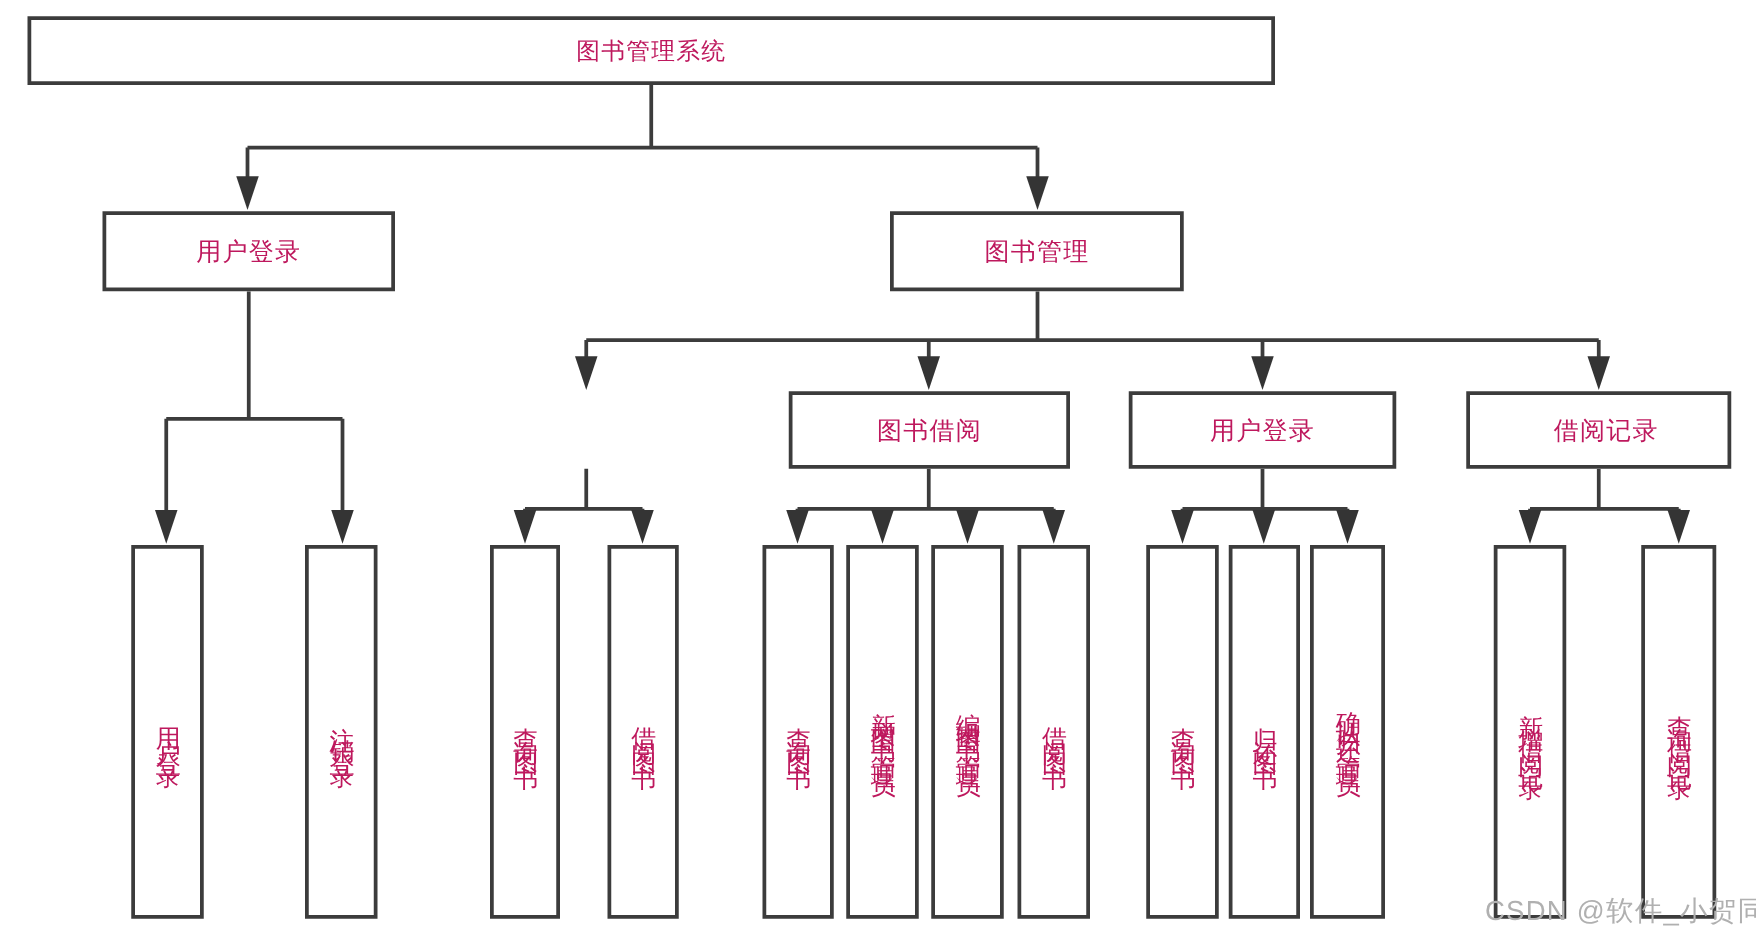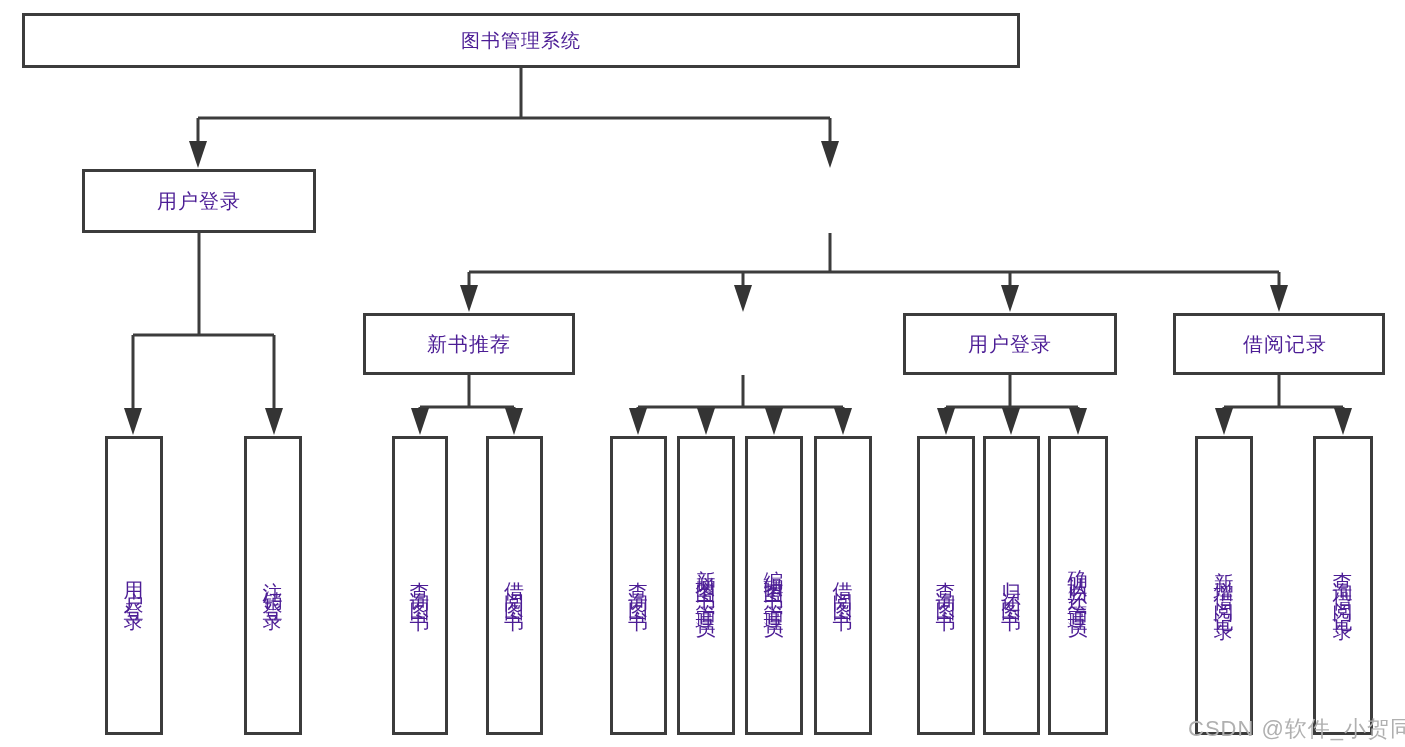"图书管理系统" .box { color: #4c1d95 -> #be185d }
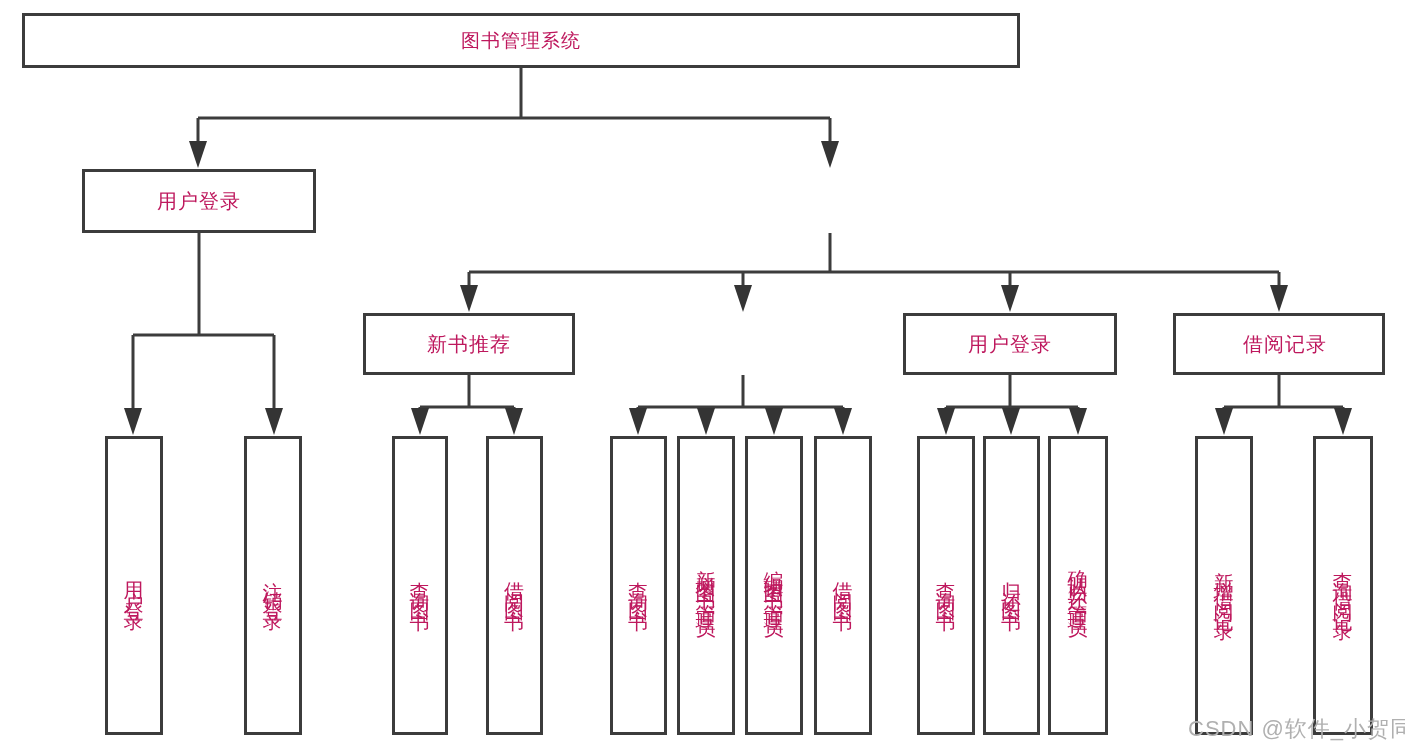"图书管理" div.box { html: none -> <div> <span>图书管理</span> </div> }
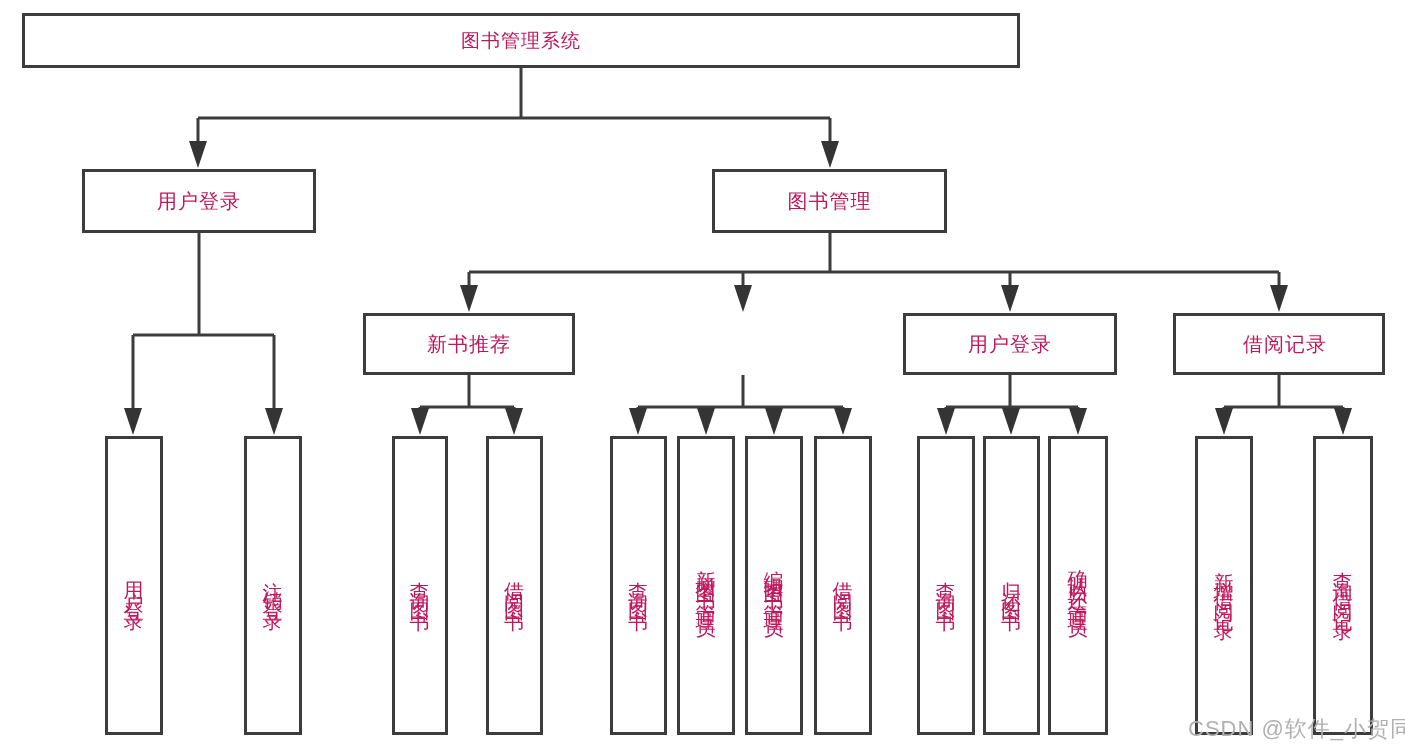"新书推荐" div.box { html: <div> <span>新书推荐</span> </div> -> none }
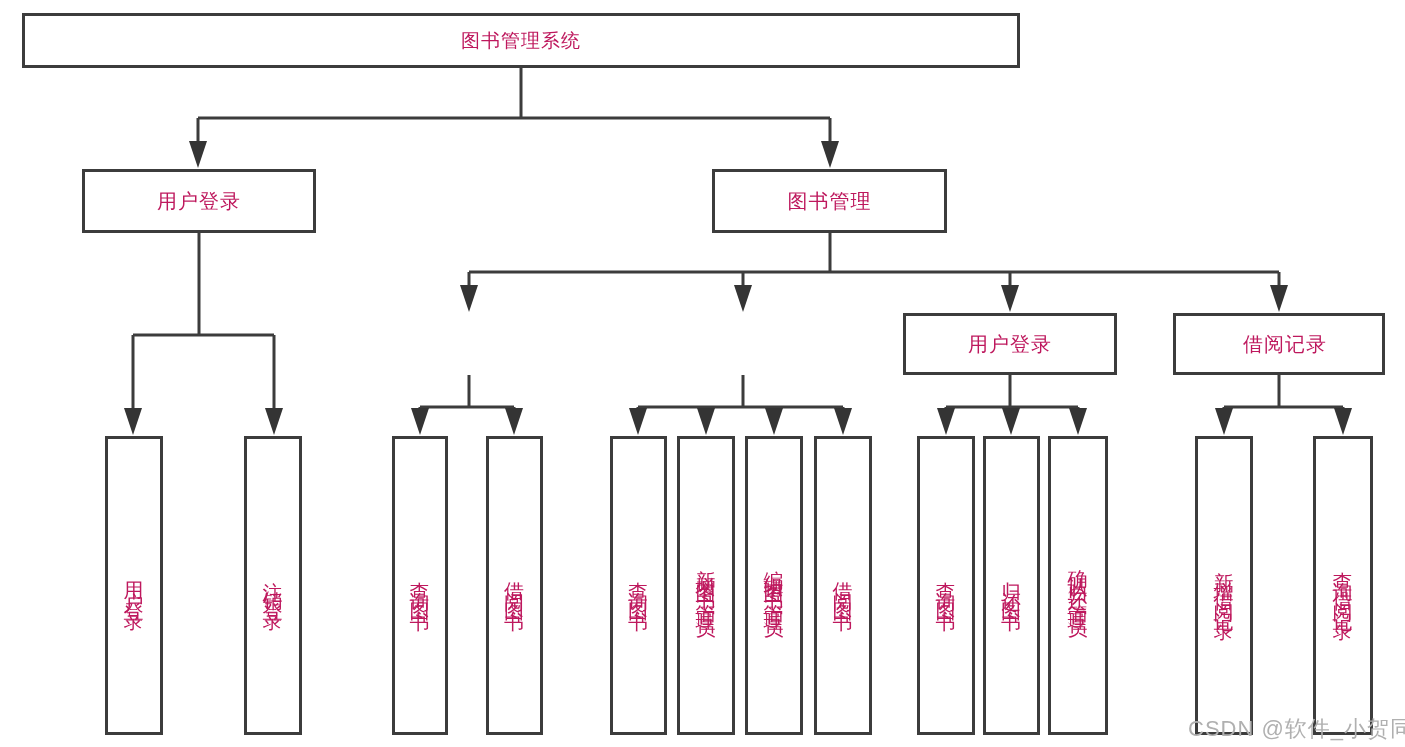"图书借阅" div.box { html: none -> <div> <span>图书借阅</span> </div> }
